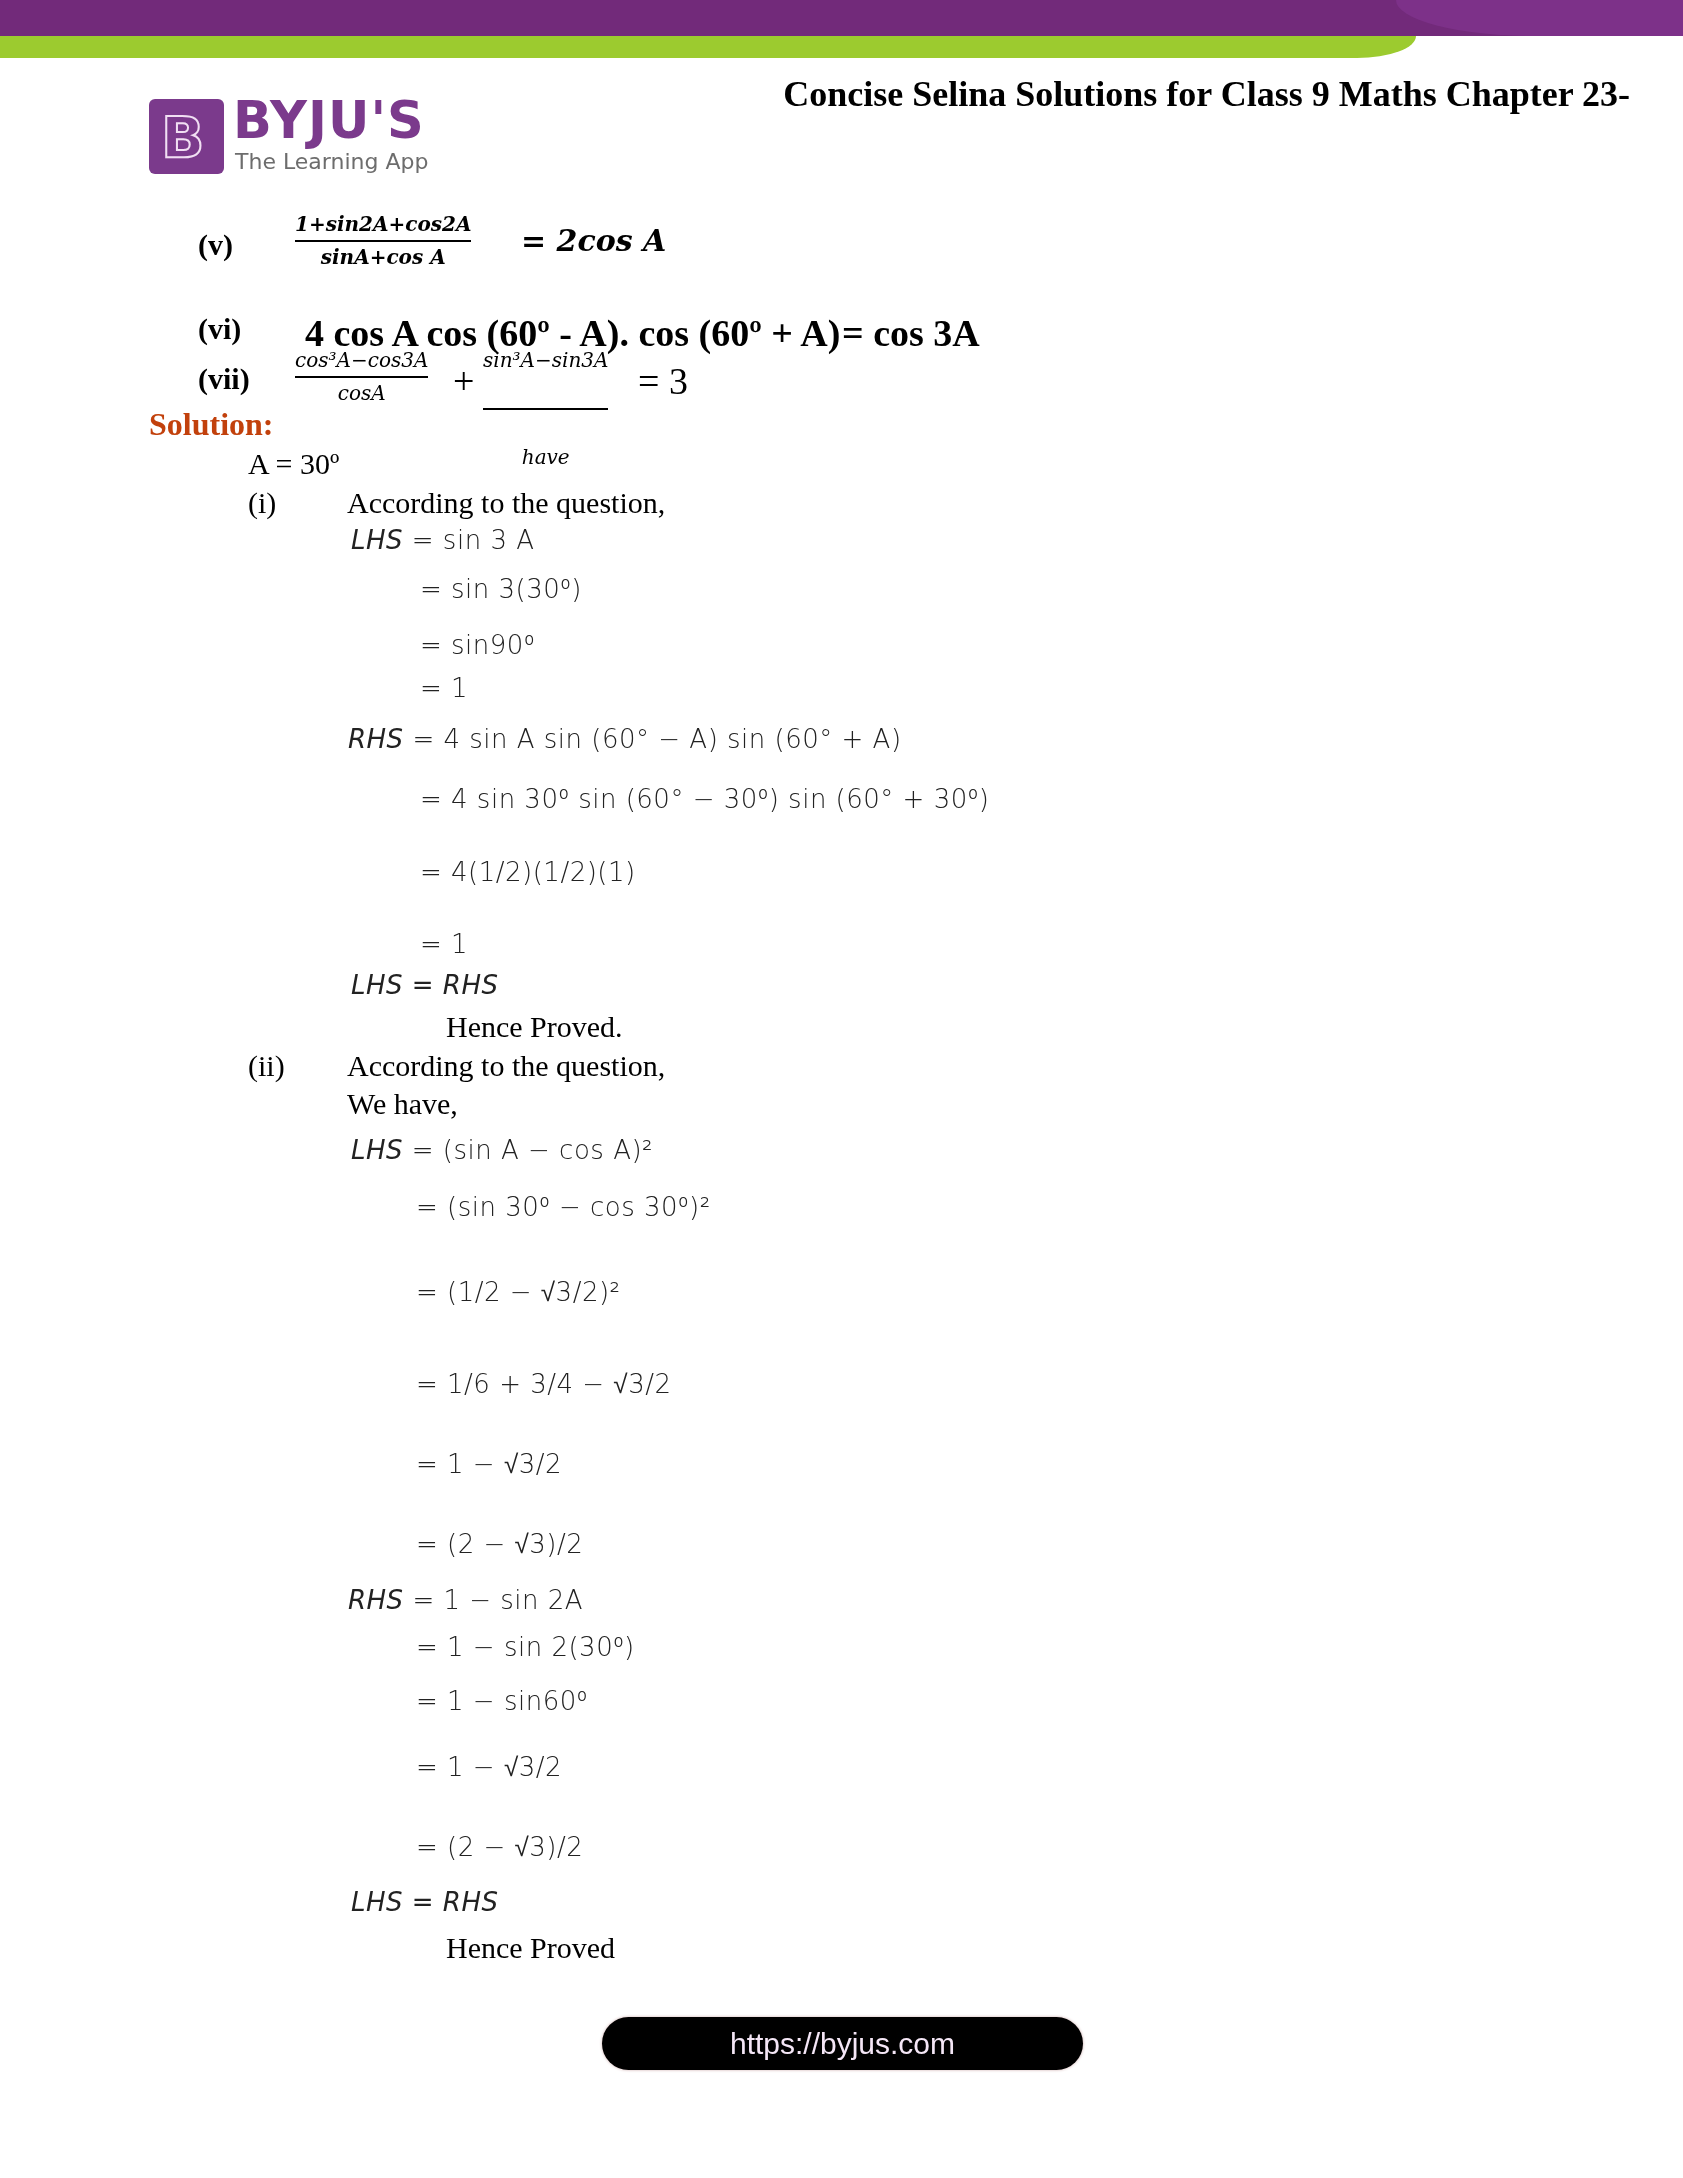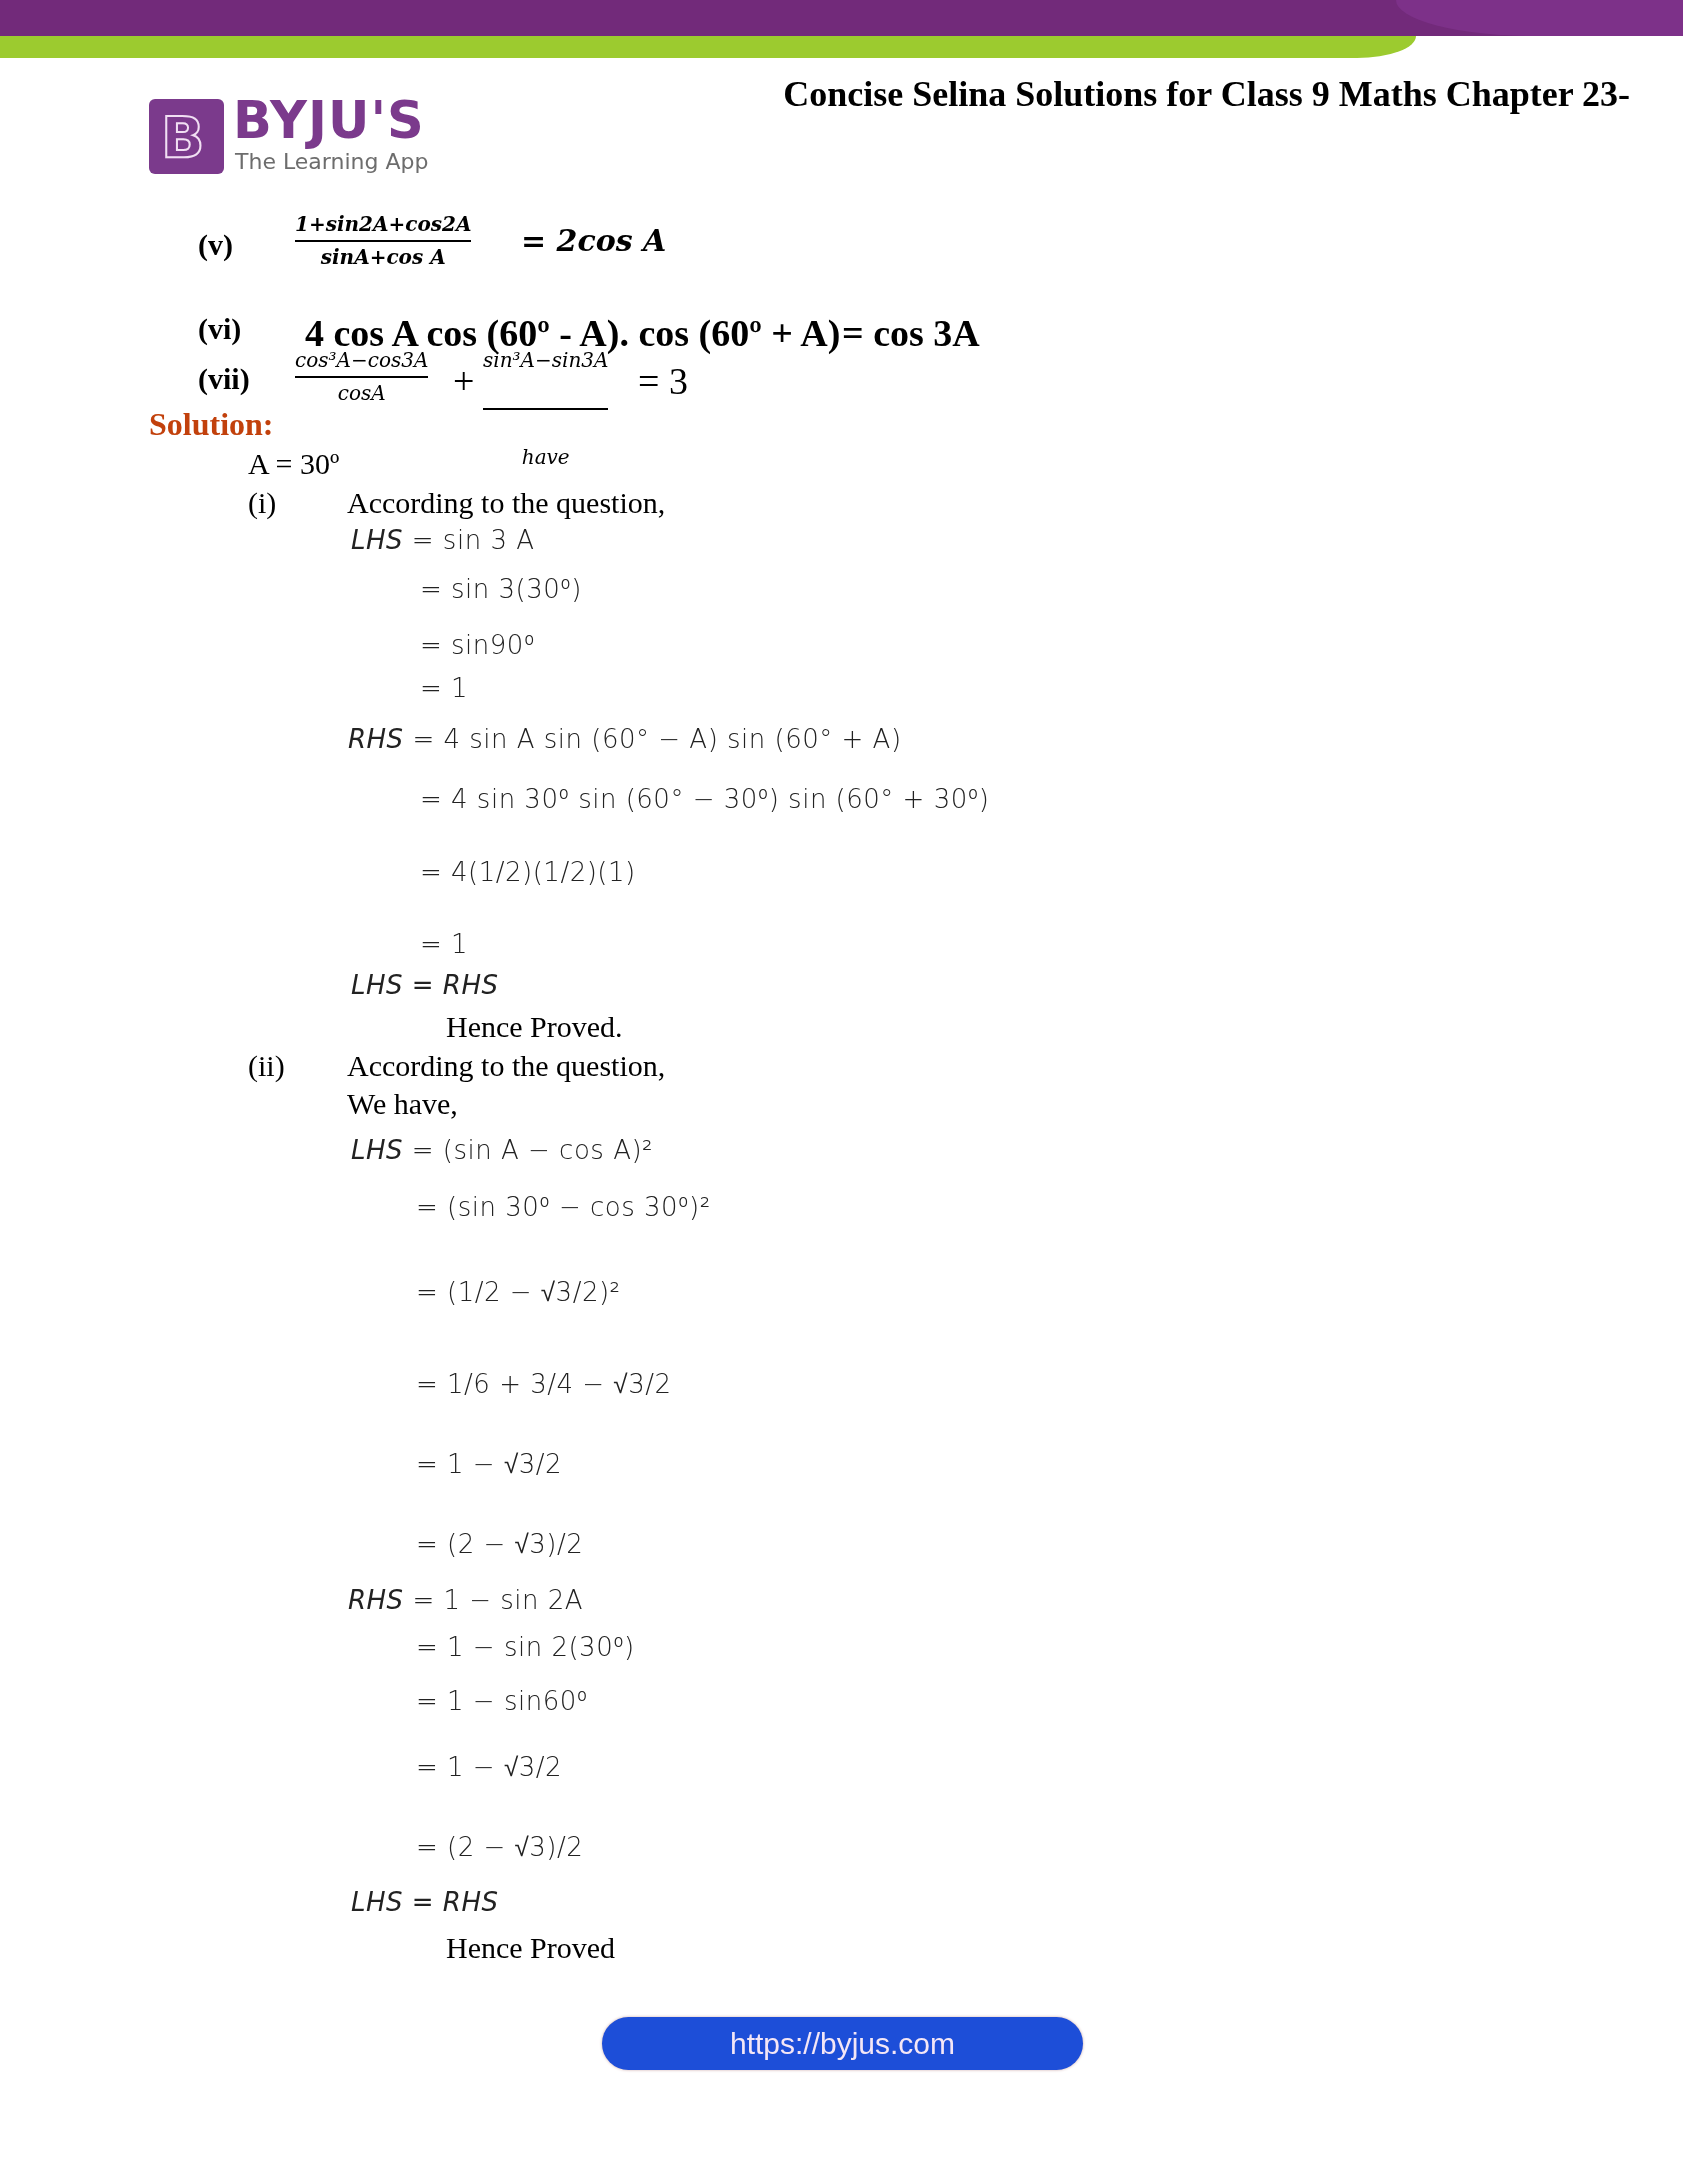"https://byjus.com" .footer-pill { background: #1d4ed8 -> #000000 }
